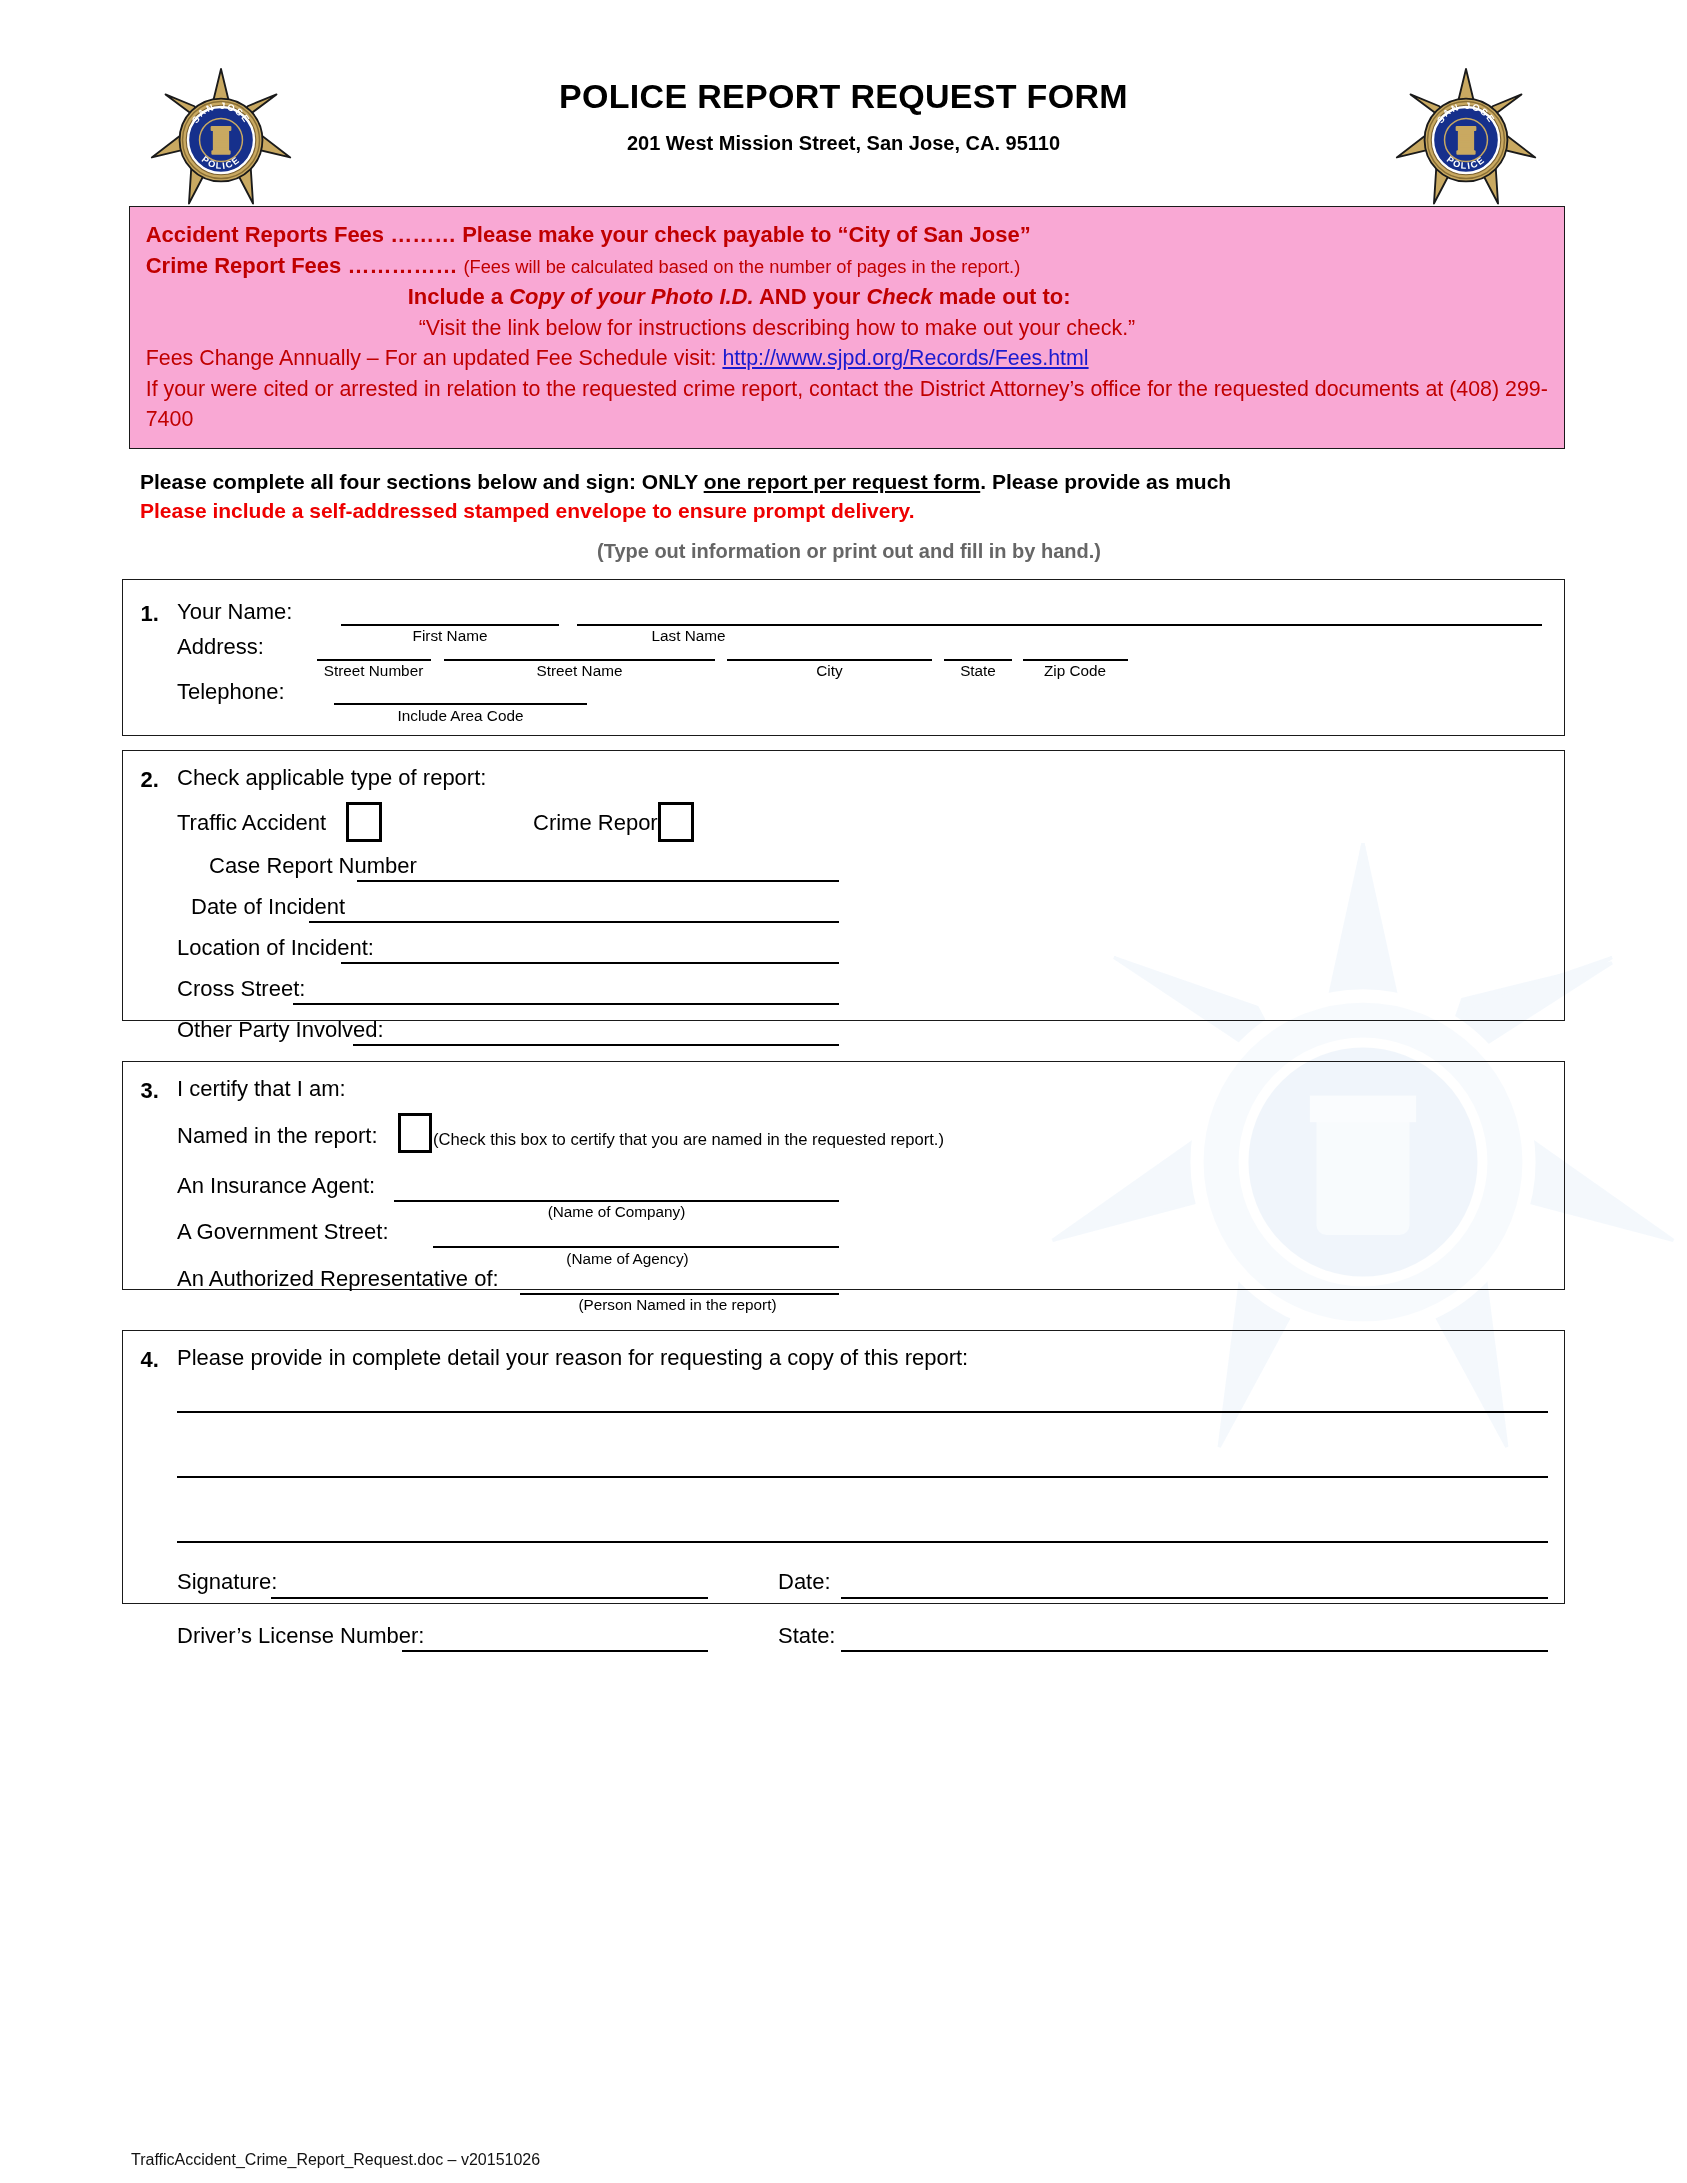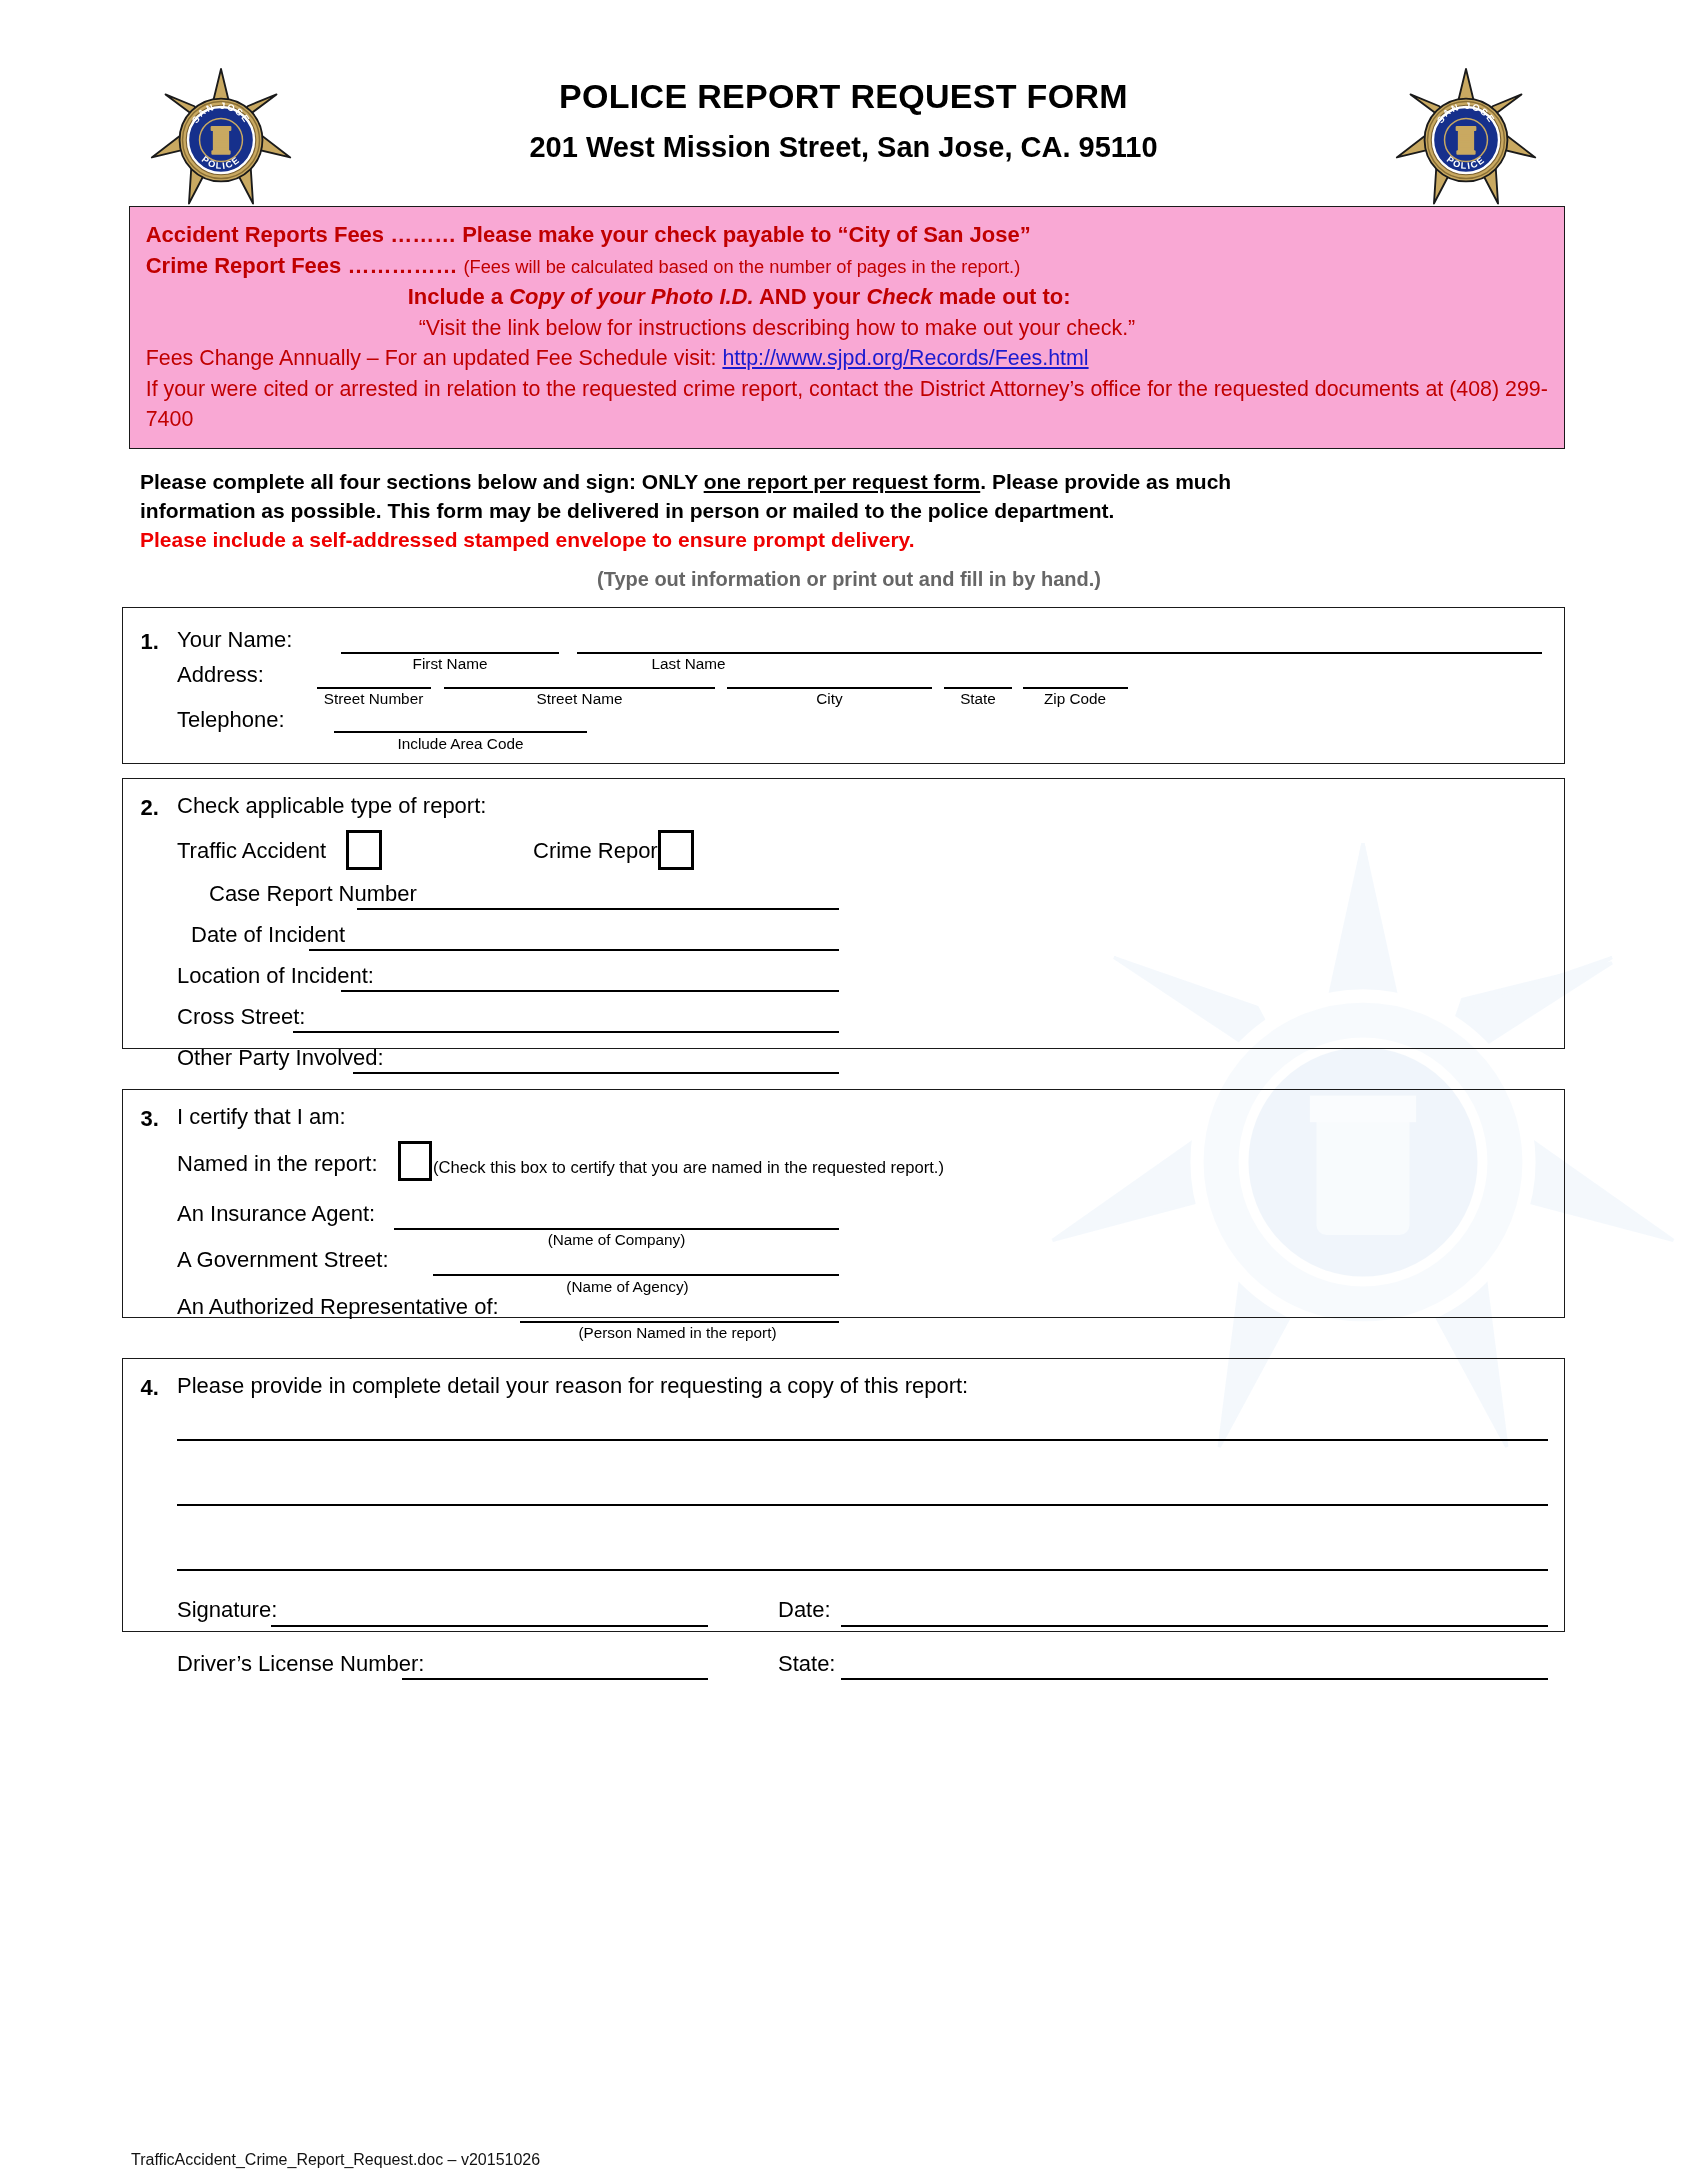"201 West Mission Street, San" .doc-subtitle { font-size: 29px -> 20px }
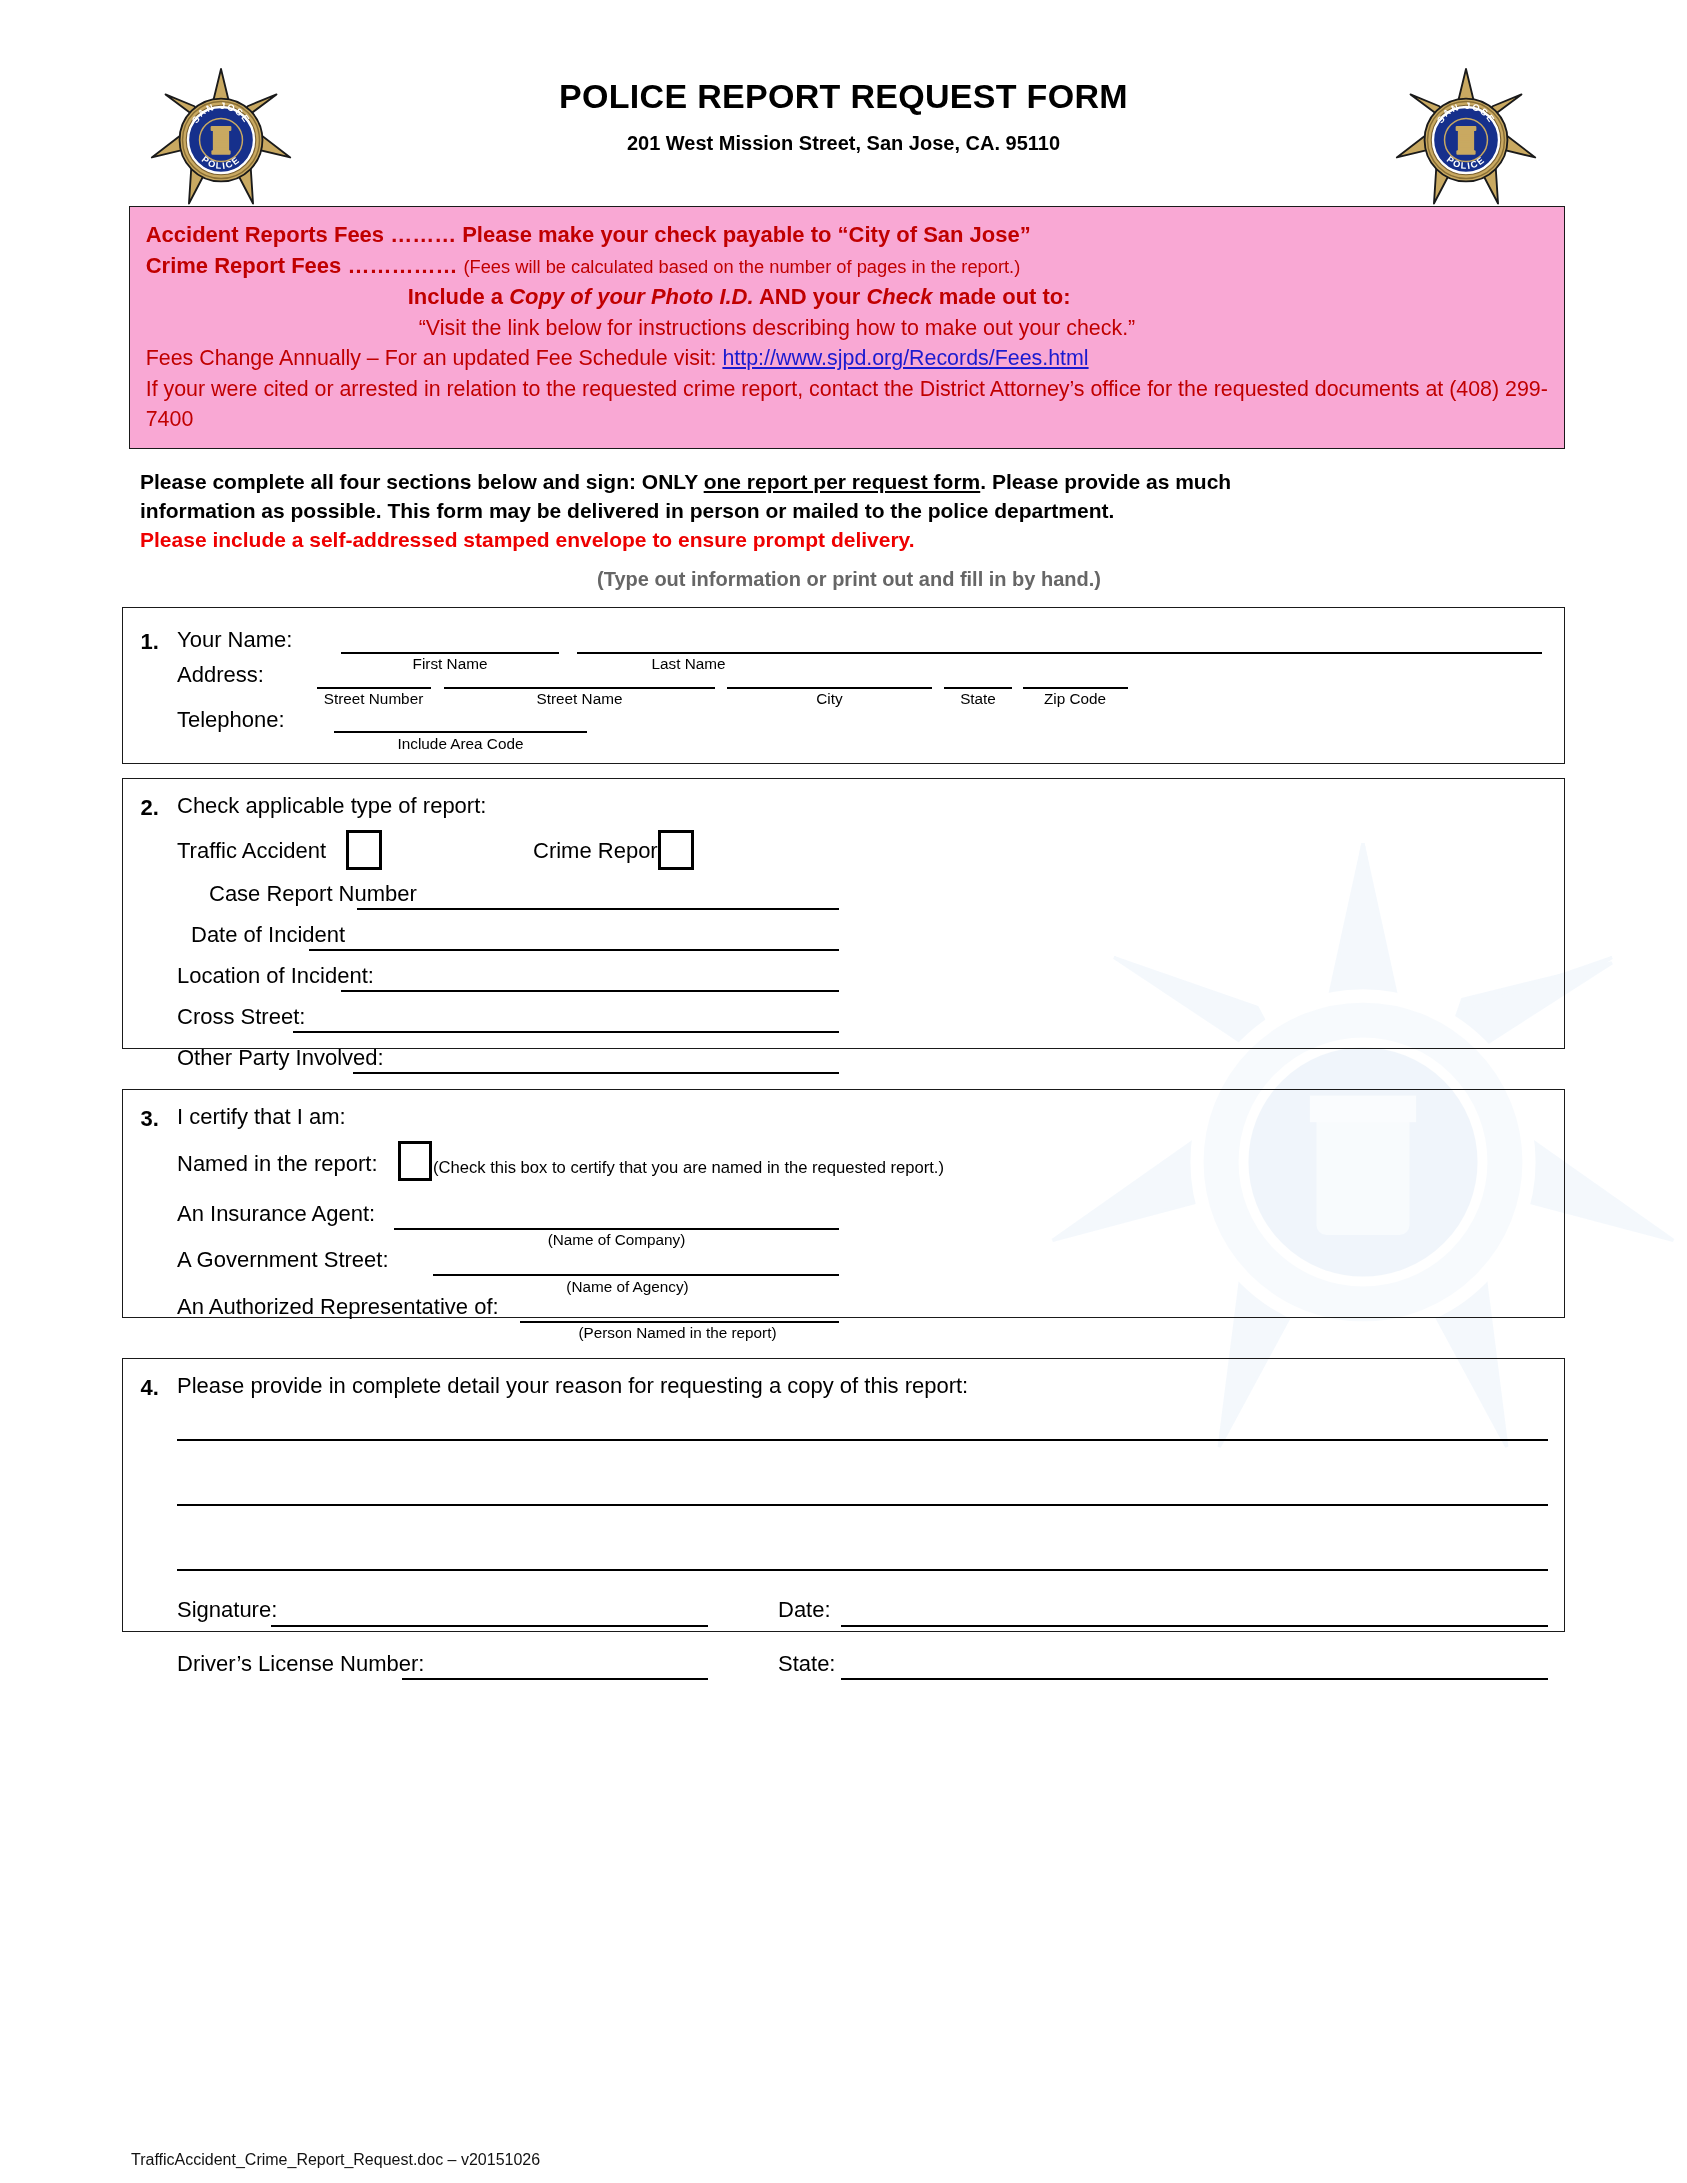"information as possible. This form" div { html: <div>information as possible. This form may be delivered in person or mailed to the police department.</div> -> none }
